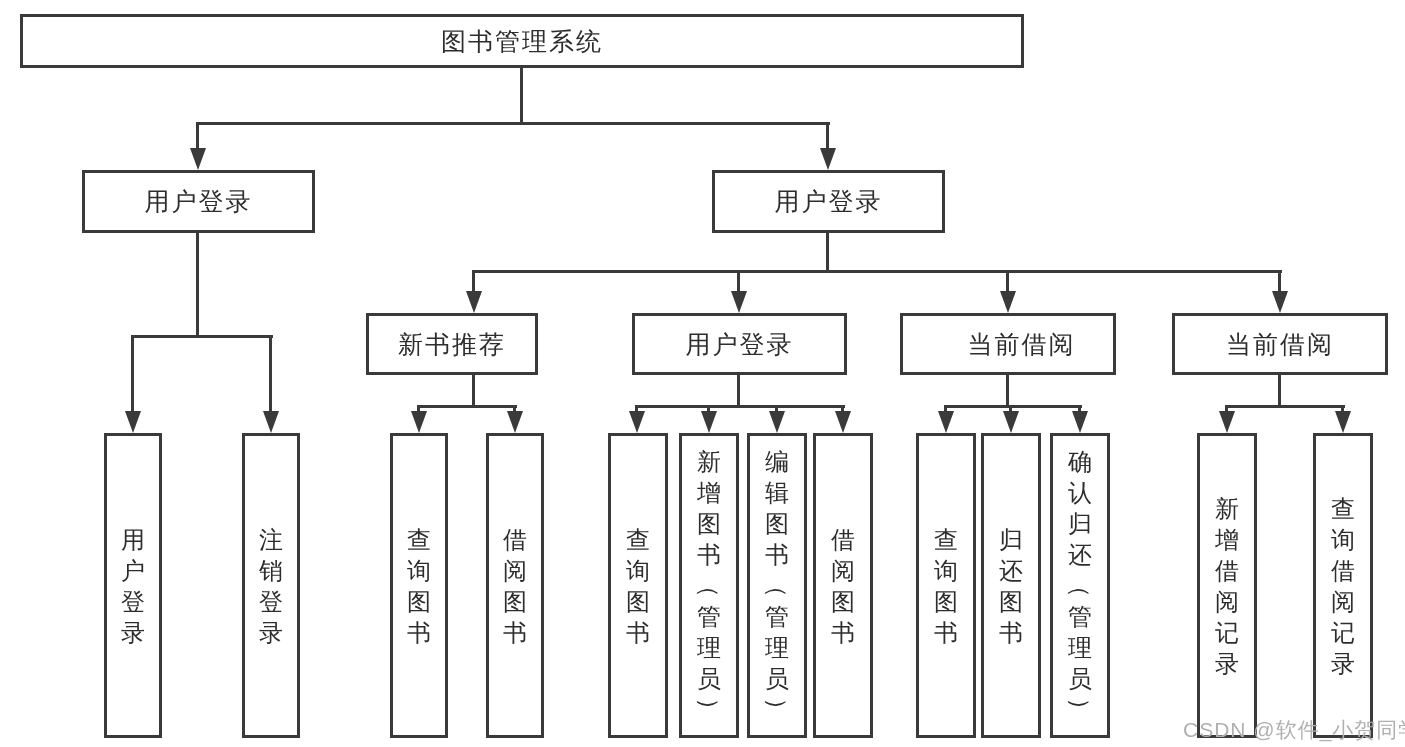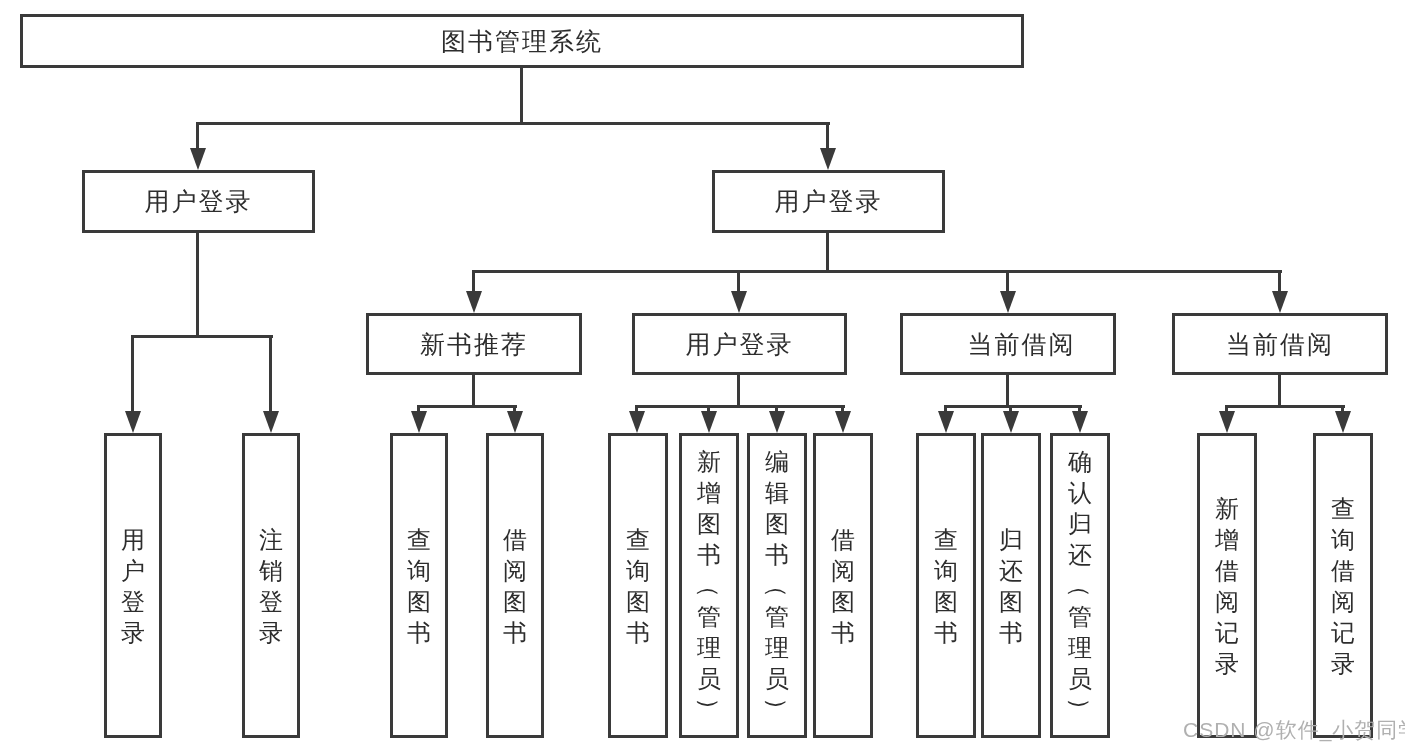"新书推荐" div.box { width: 216px -> 172px }
